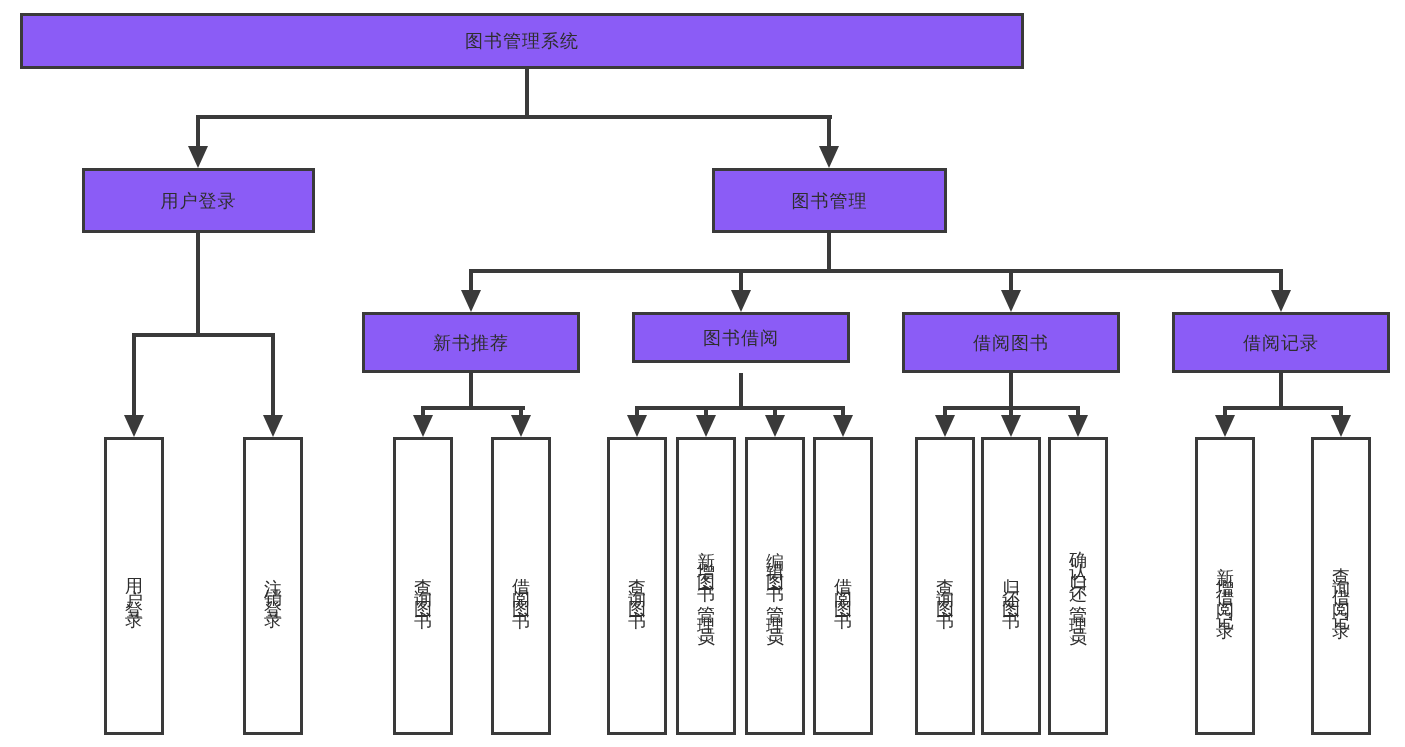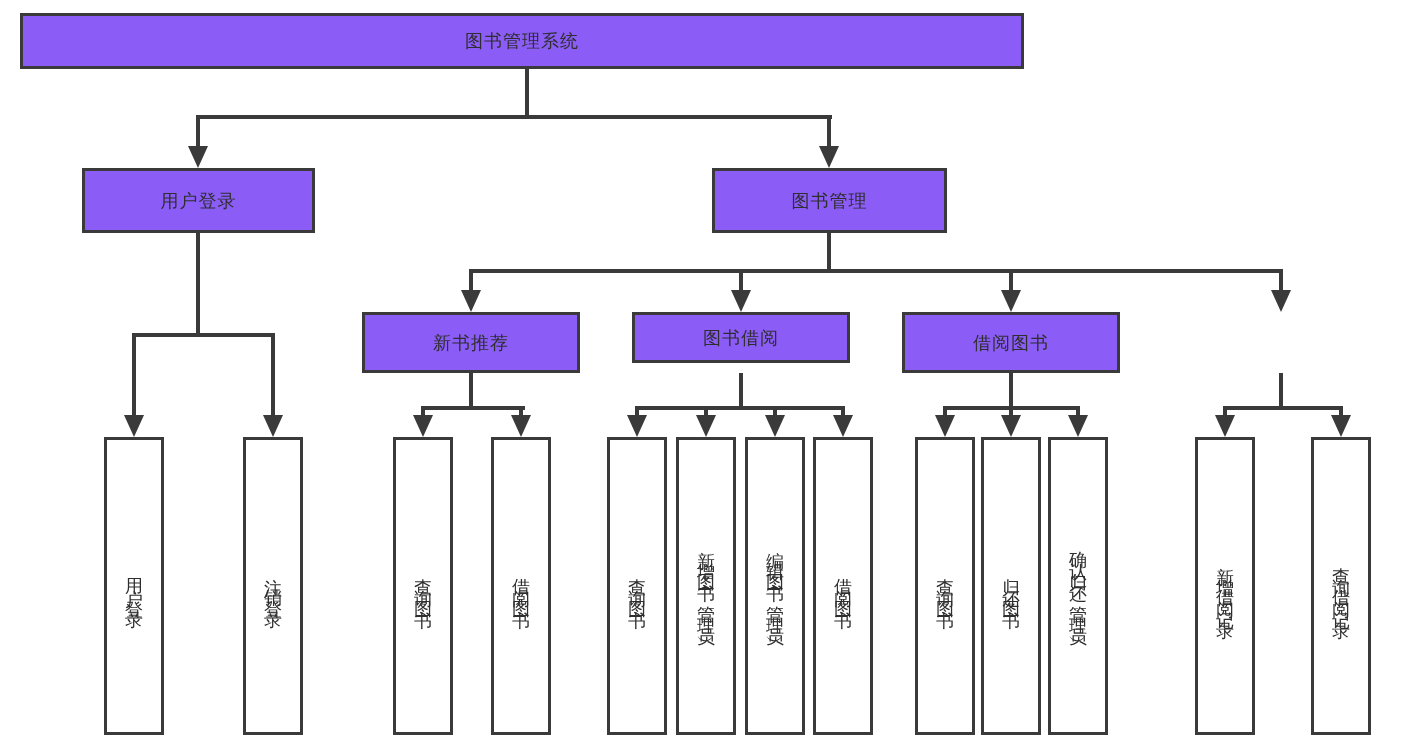"借阅记录" div.node { html: none -> <div>借阅记录</div> }
